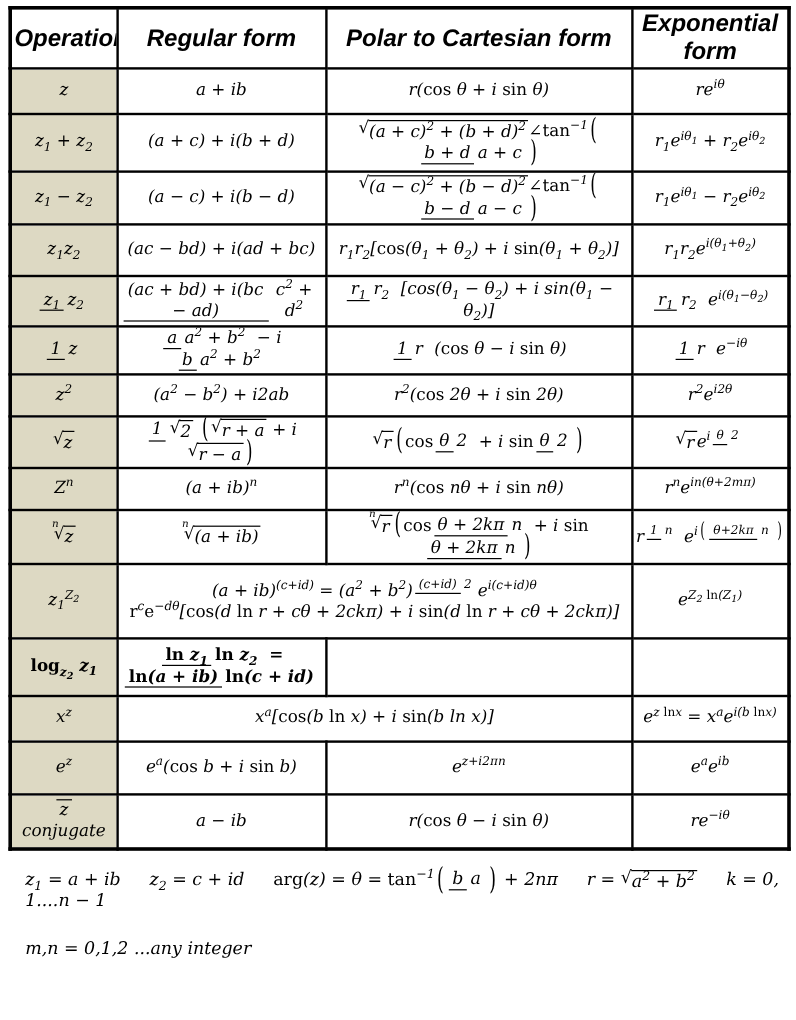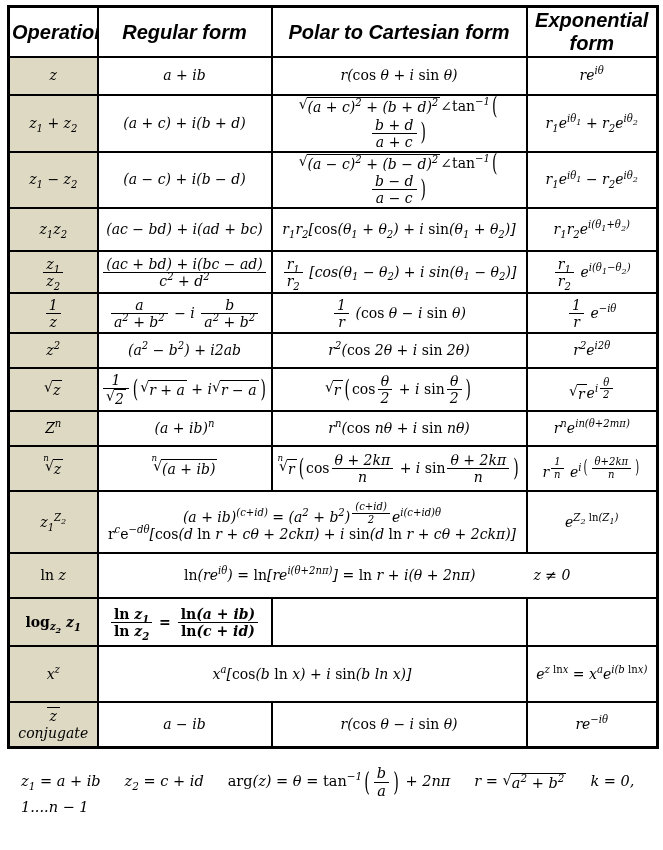"b + d" .frac { flex-direction: column -> row }
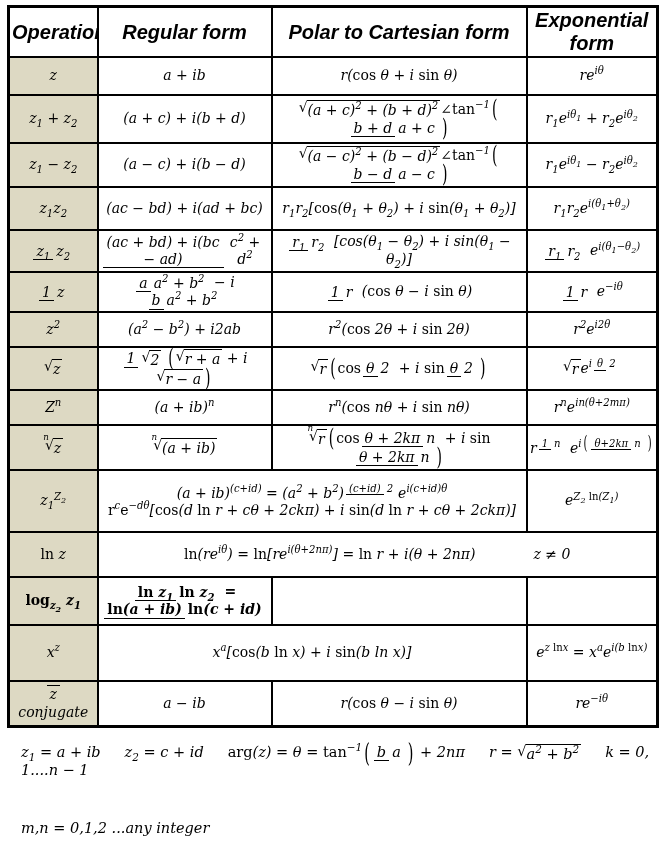"ln z" tr { html: <tr> <td><span>ln</span> z</td> <td><span>ln</span>(re<sup>iθ</sup>) = <span>ln</span>[re<sup>i(θ+2nπ)</sup>] = <span>ln</span> r + i(θ + 2nπ)<span></span>z ≠ 0</td> </tr> -> none }
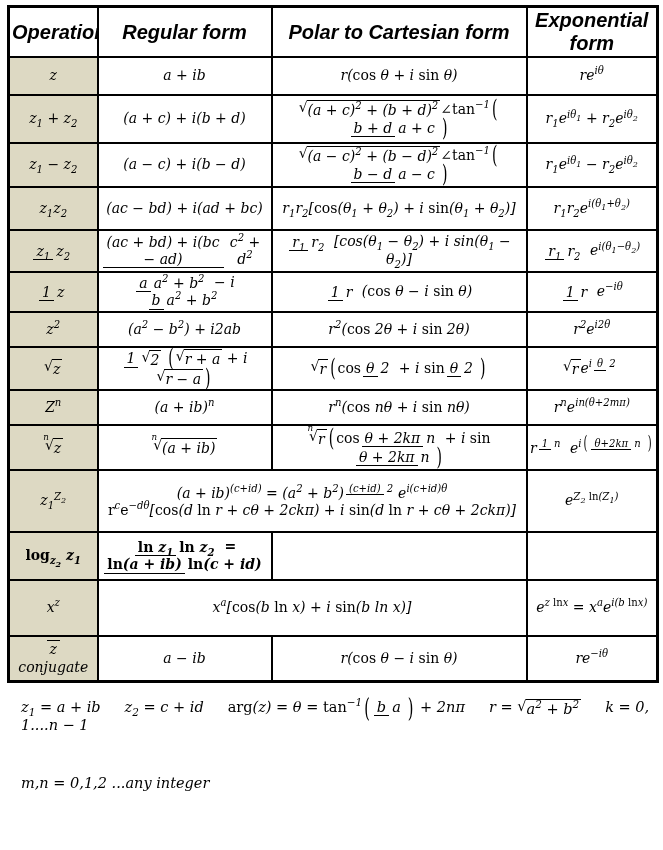"xz" tr { height: 56px -> 38px }
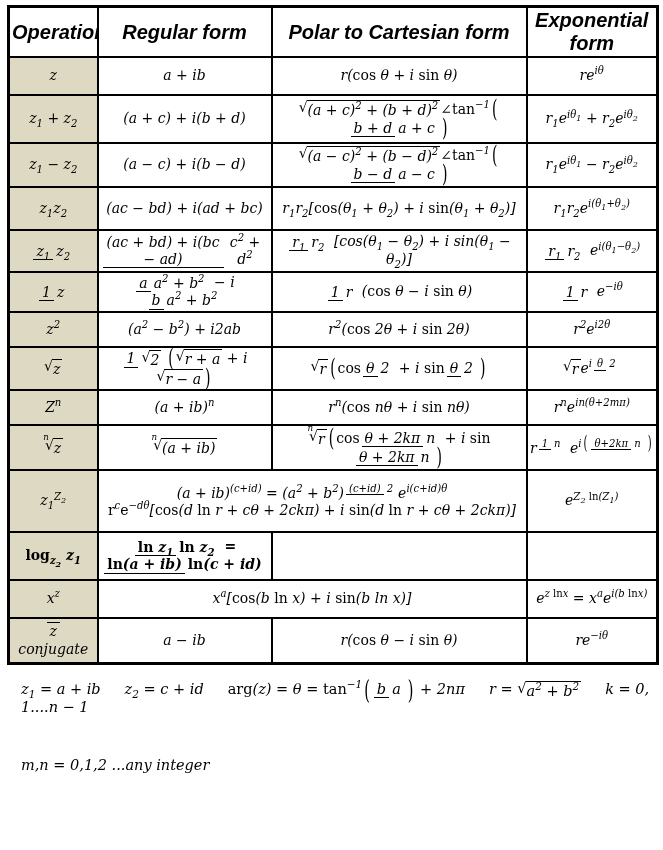"ez" tr { html: none -> <tr> <td>e<sup>z</sup></td> <td>e<sup>a</sup>(<span>cos</span> b + i <span>sin</span> b)</td> <td>e<sup>z+i2πn</sup></td> <td>e<sup>a</sup>e<sup>ib</sup></td> </tr> }
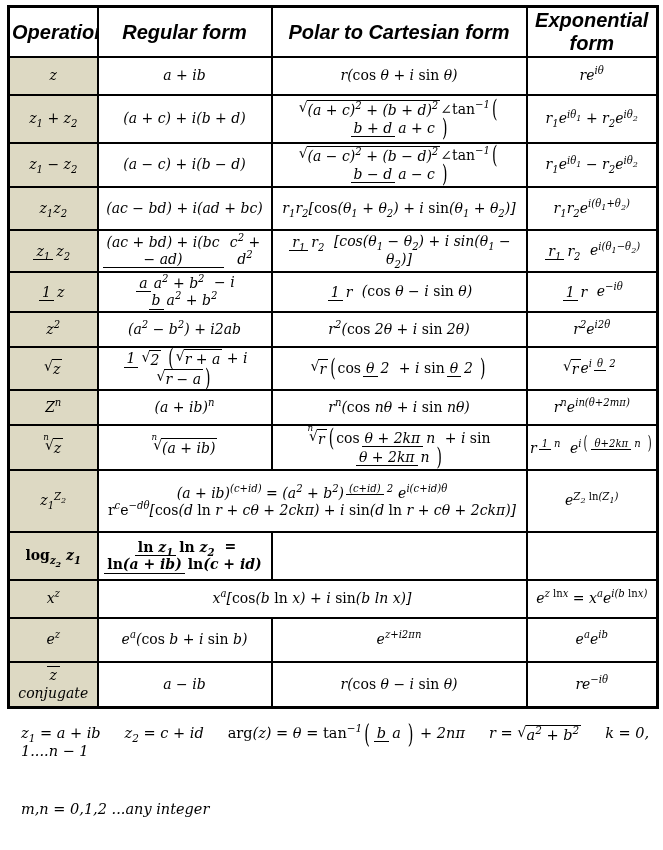"z1 = a + ib" .foot .fline { margin-bottom: 42px -> 24px }
